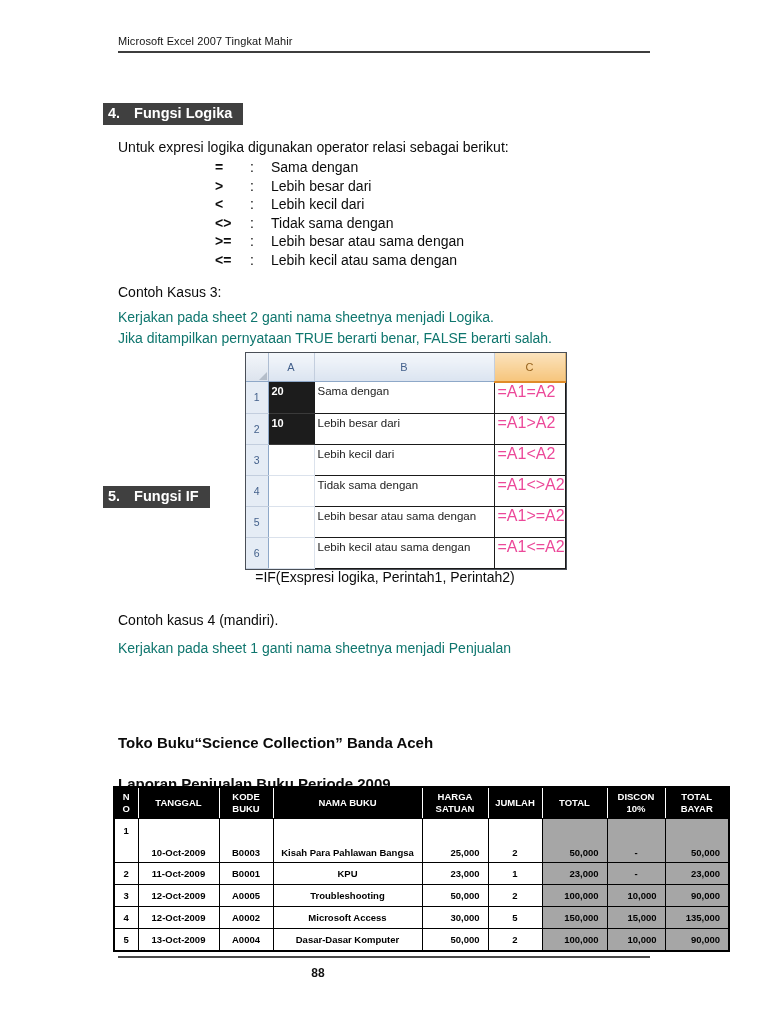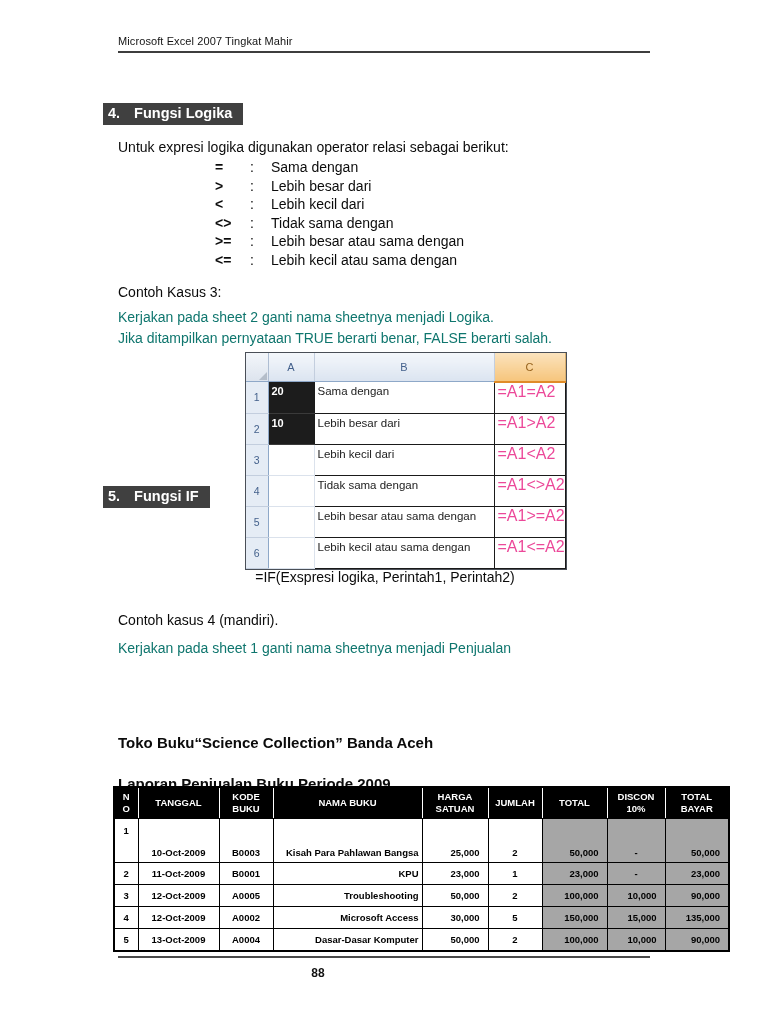"Kisah Para Pahlawan Bangsa" .sales td.lft { text-align: right -> center }
